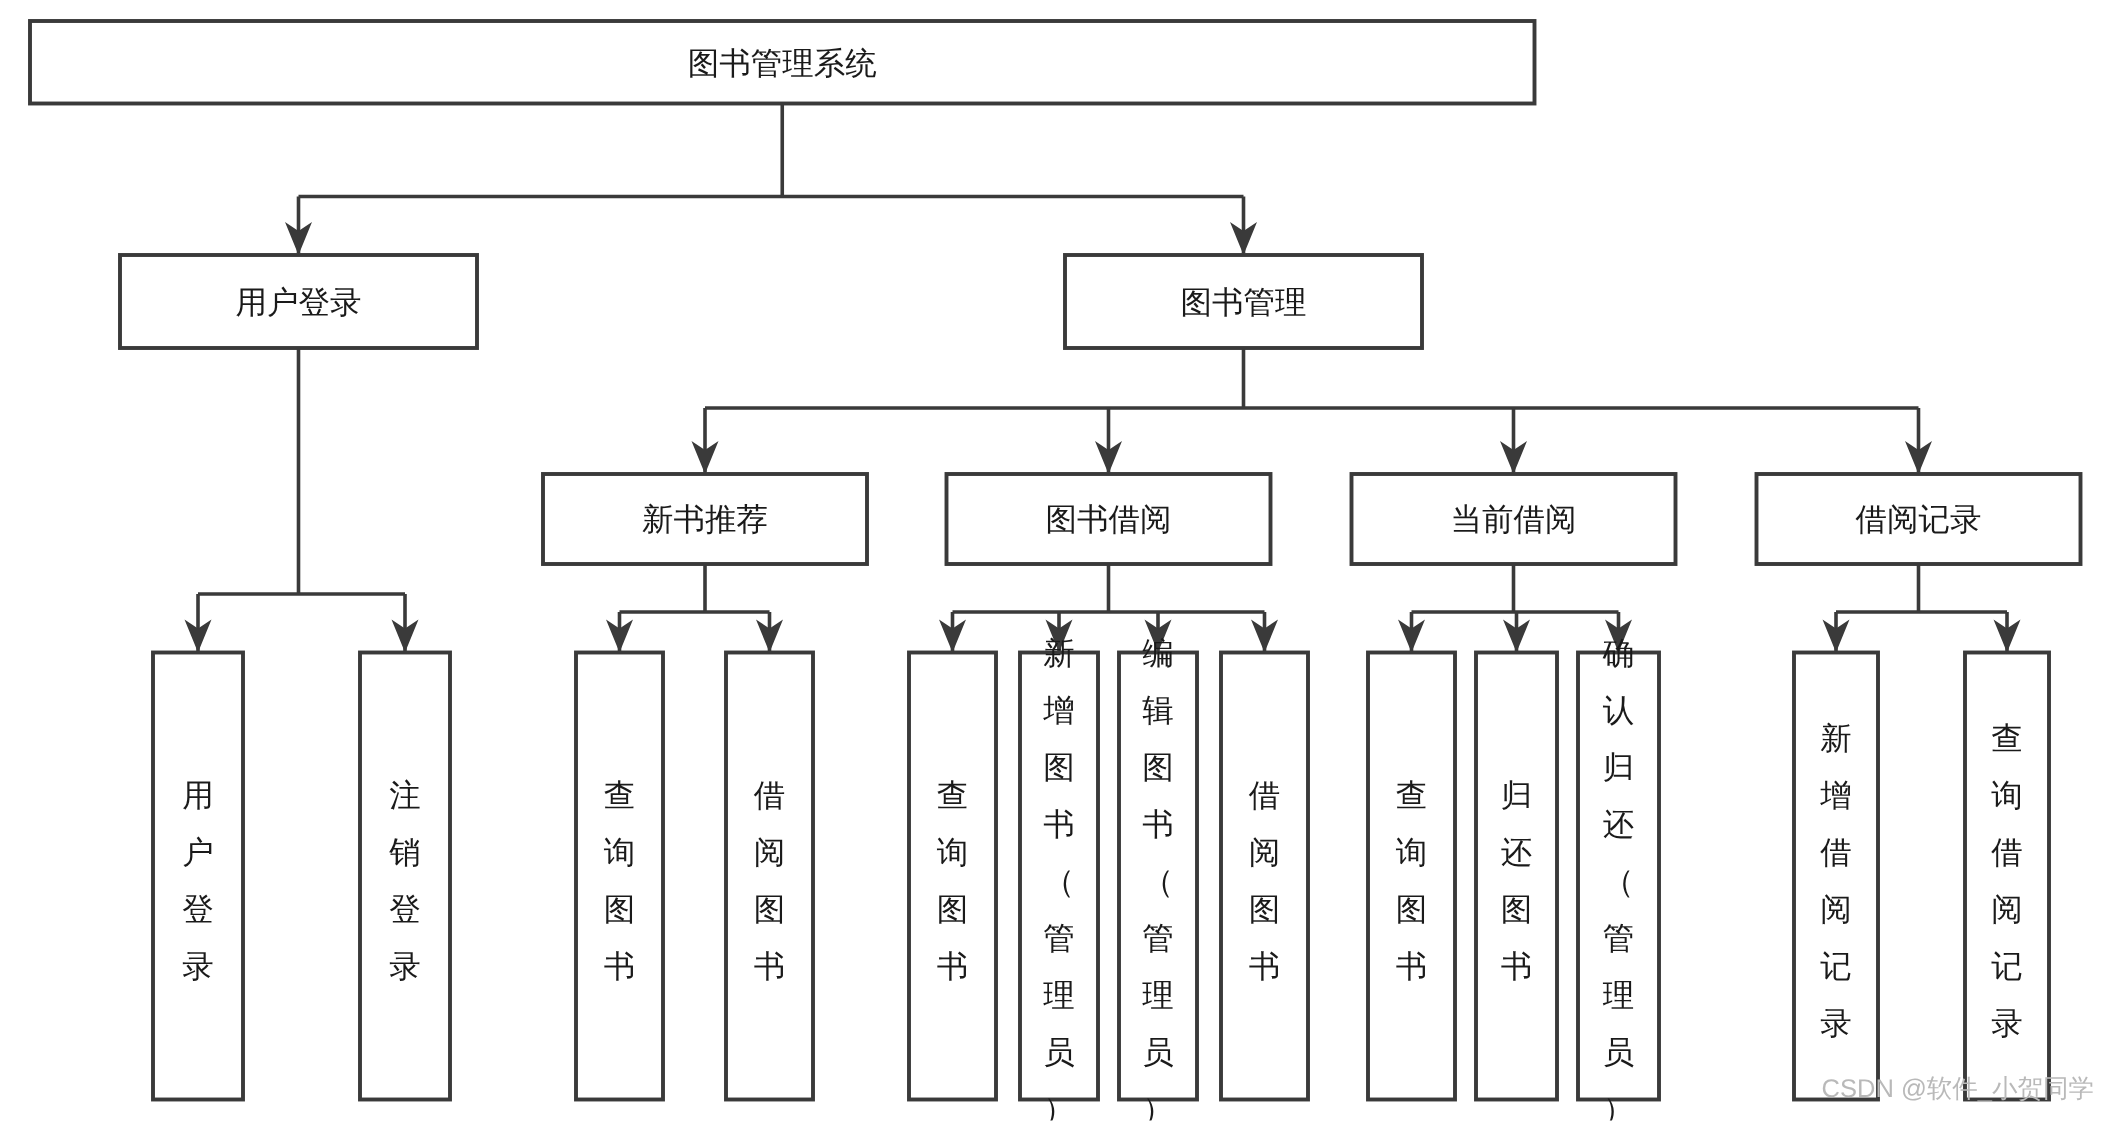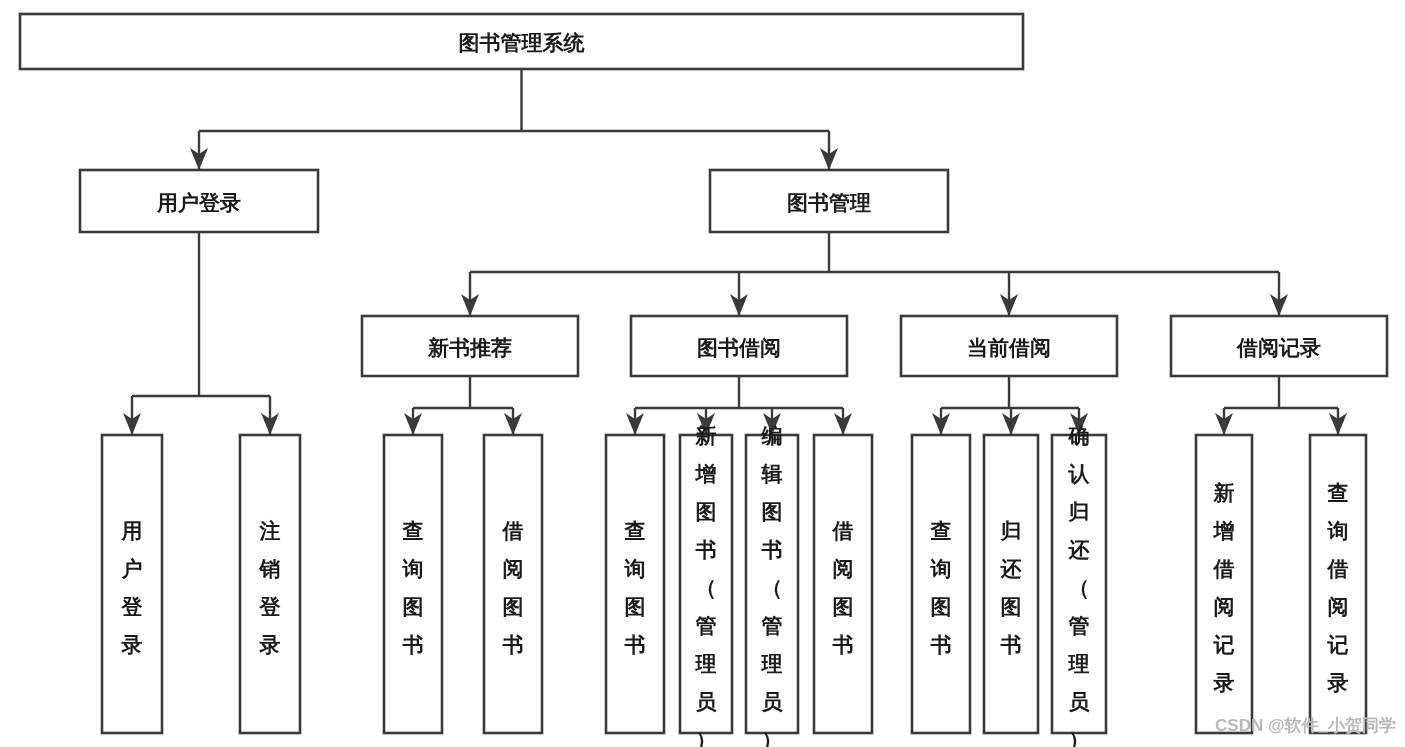"图书管理系统" #diagram-root { font-weight: bold -> none }
